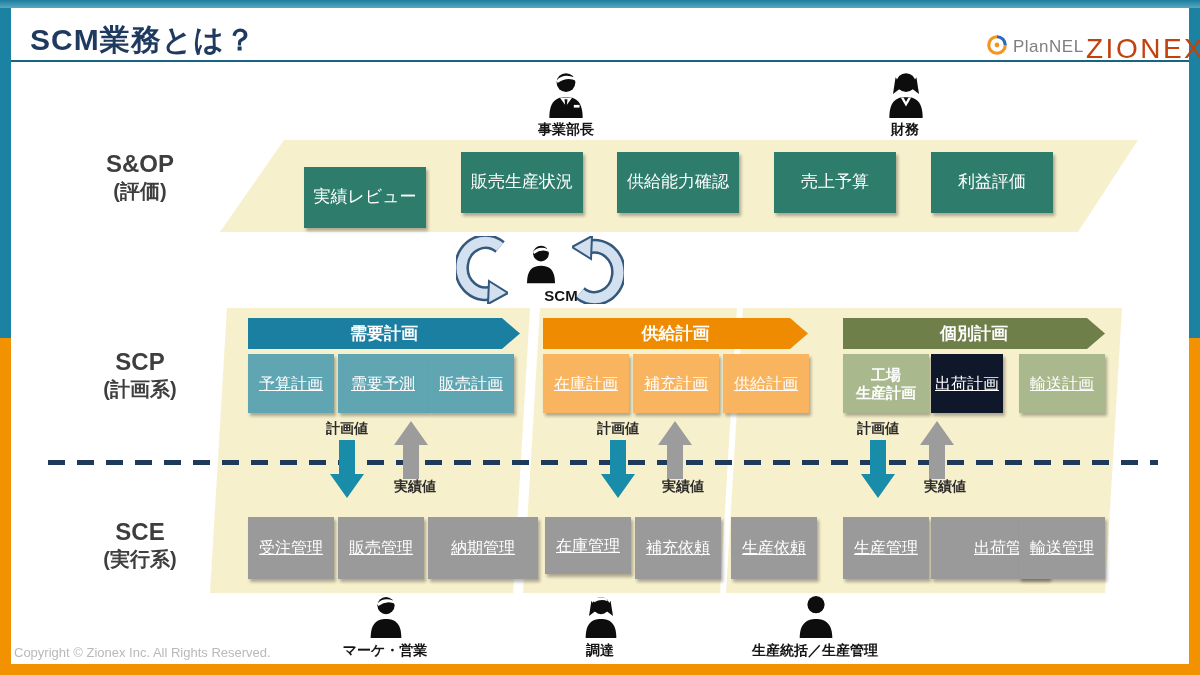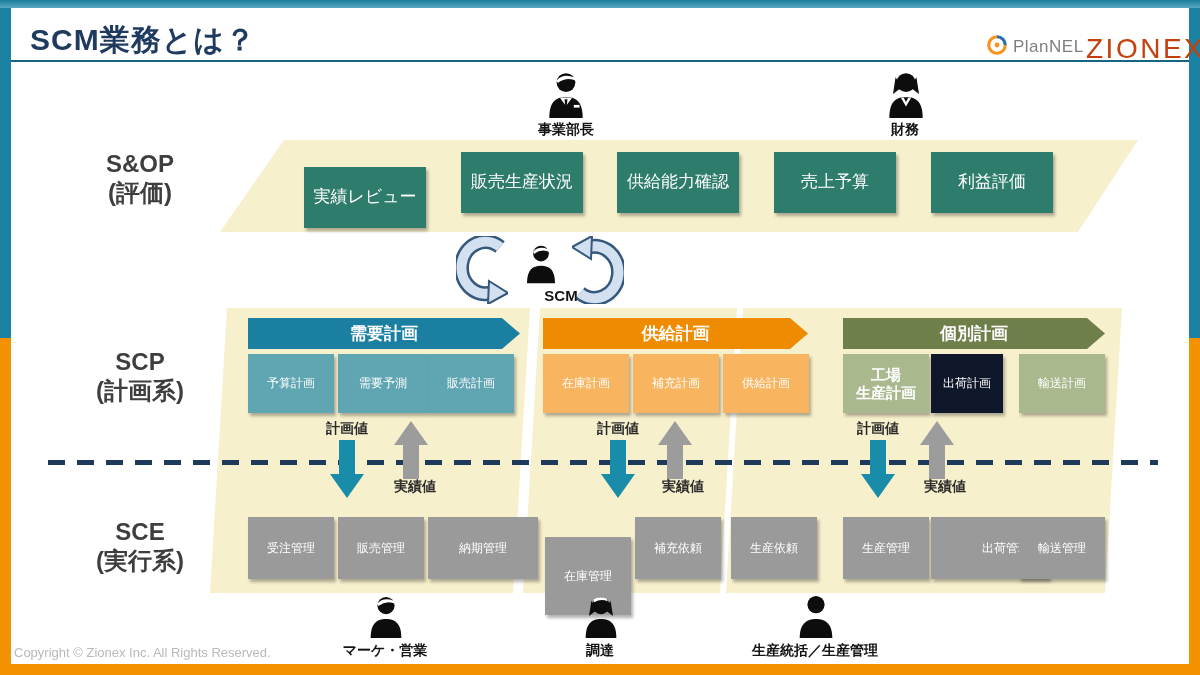"(評価)" .rail-label .l2 { font-size: 24px -> 20px }
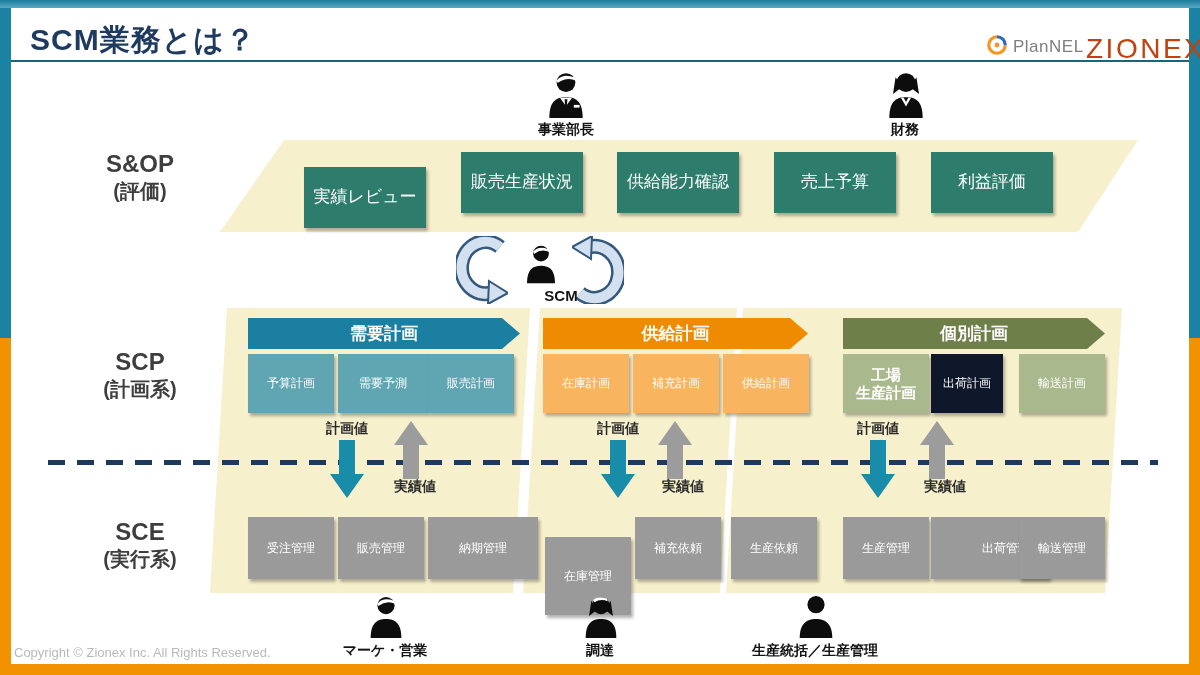"予算計画" .bx-small { font-size: 12px -> 16px; text-decoration: none -> underline }
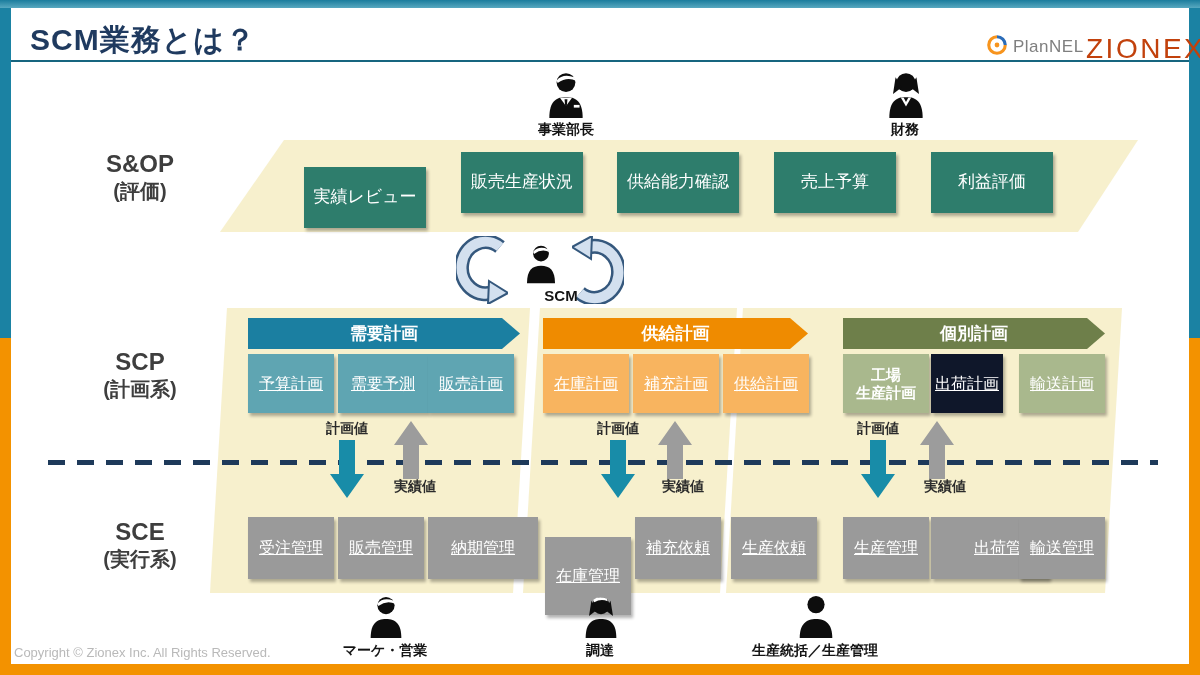"在庫管理" div.abs { height: 78px -> 57px; margin-top: 20px -> none }
